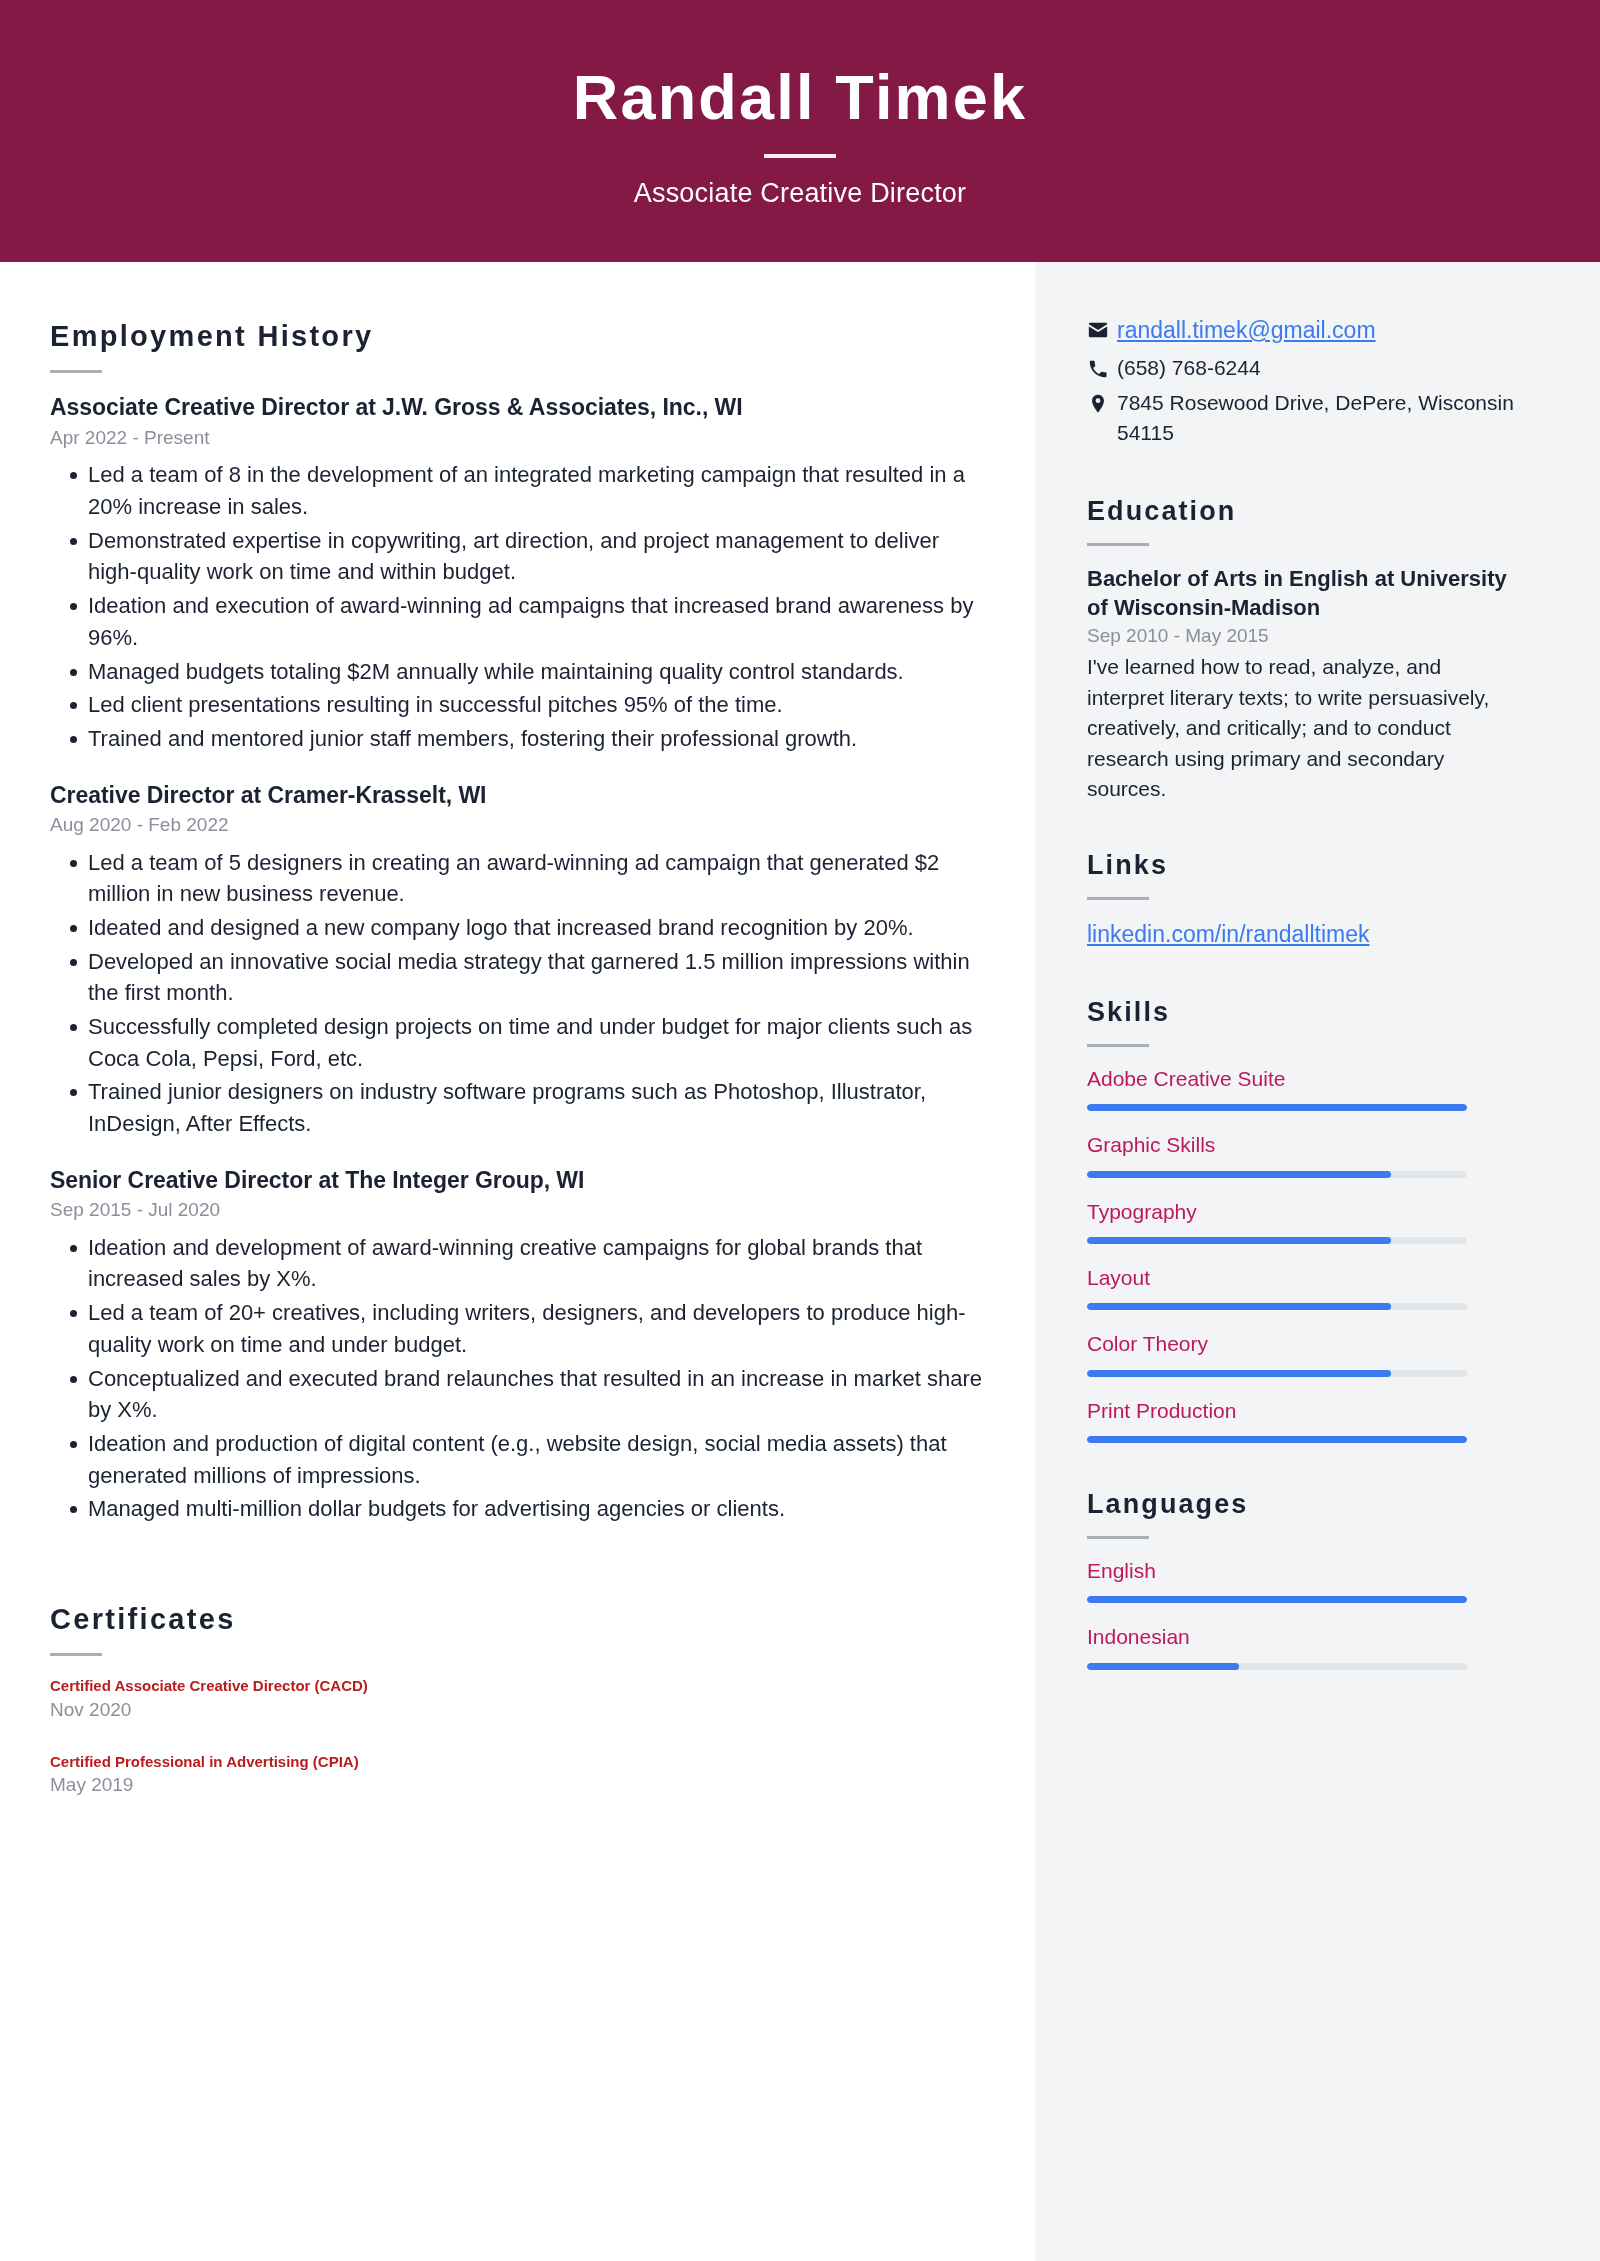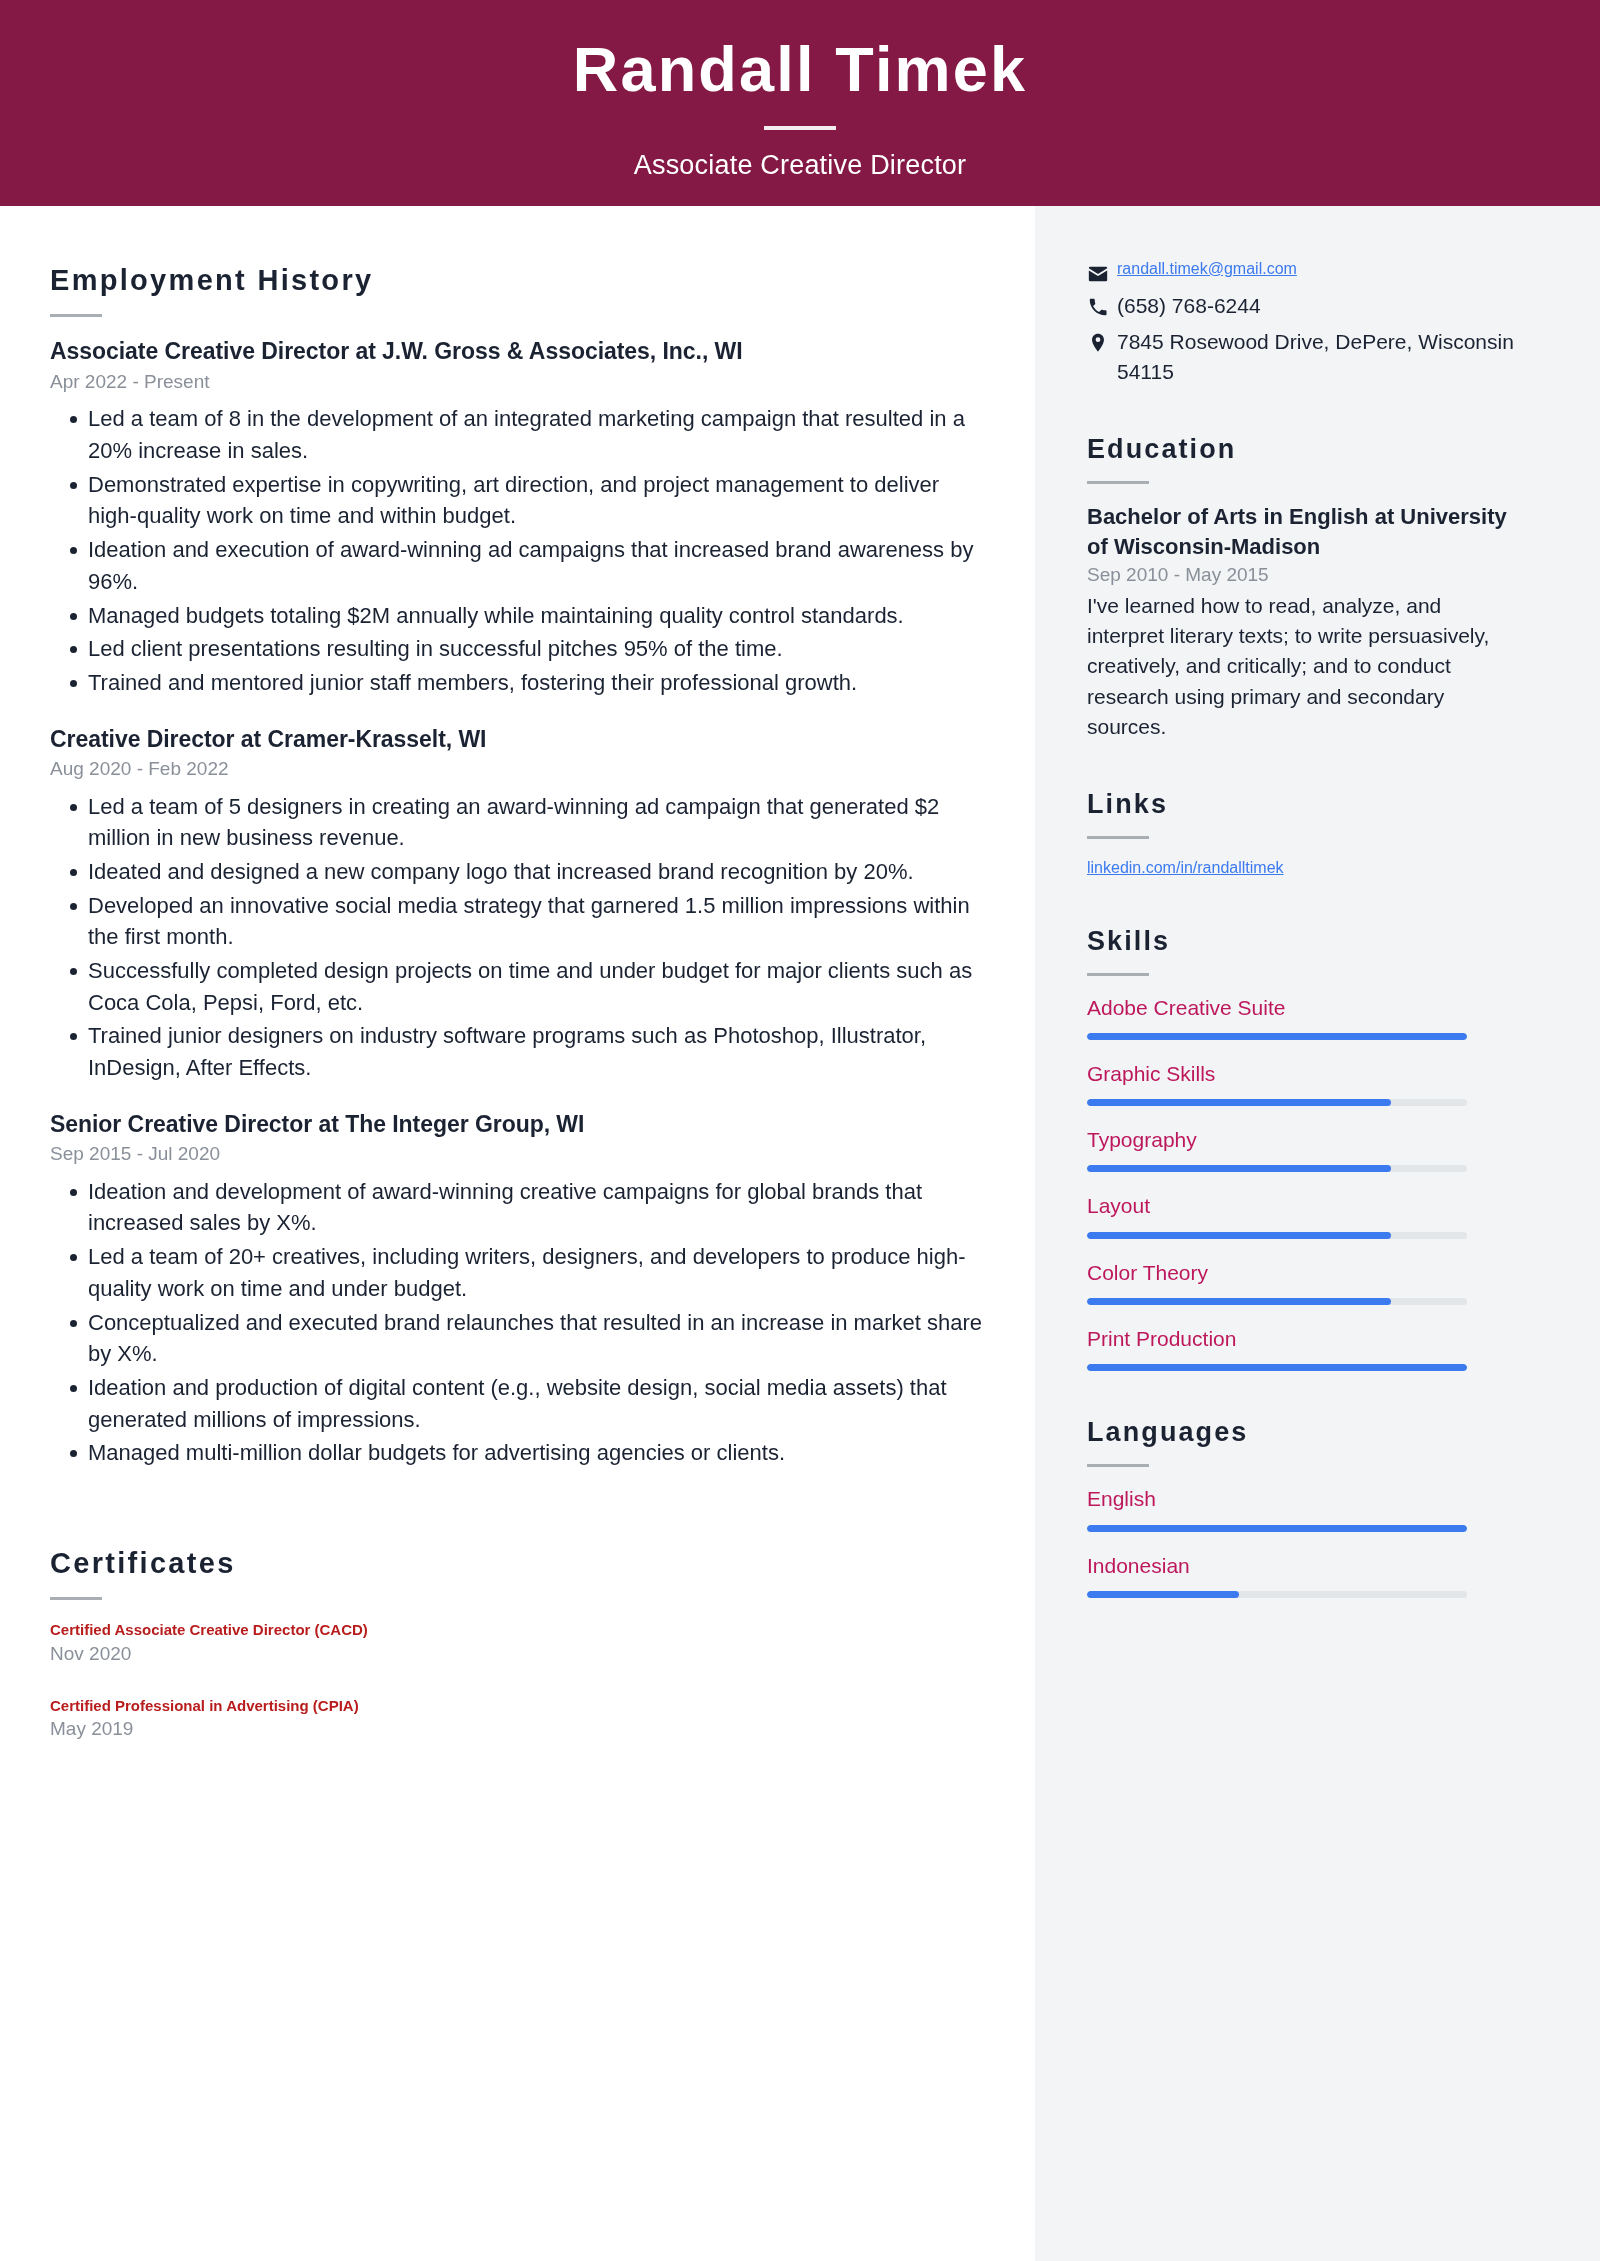"Randall Timek" .header { height: 206px -> 262px }
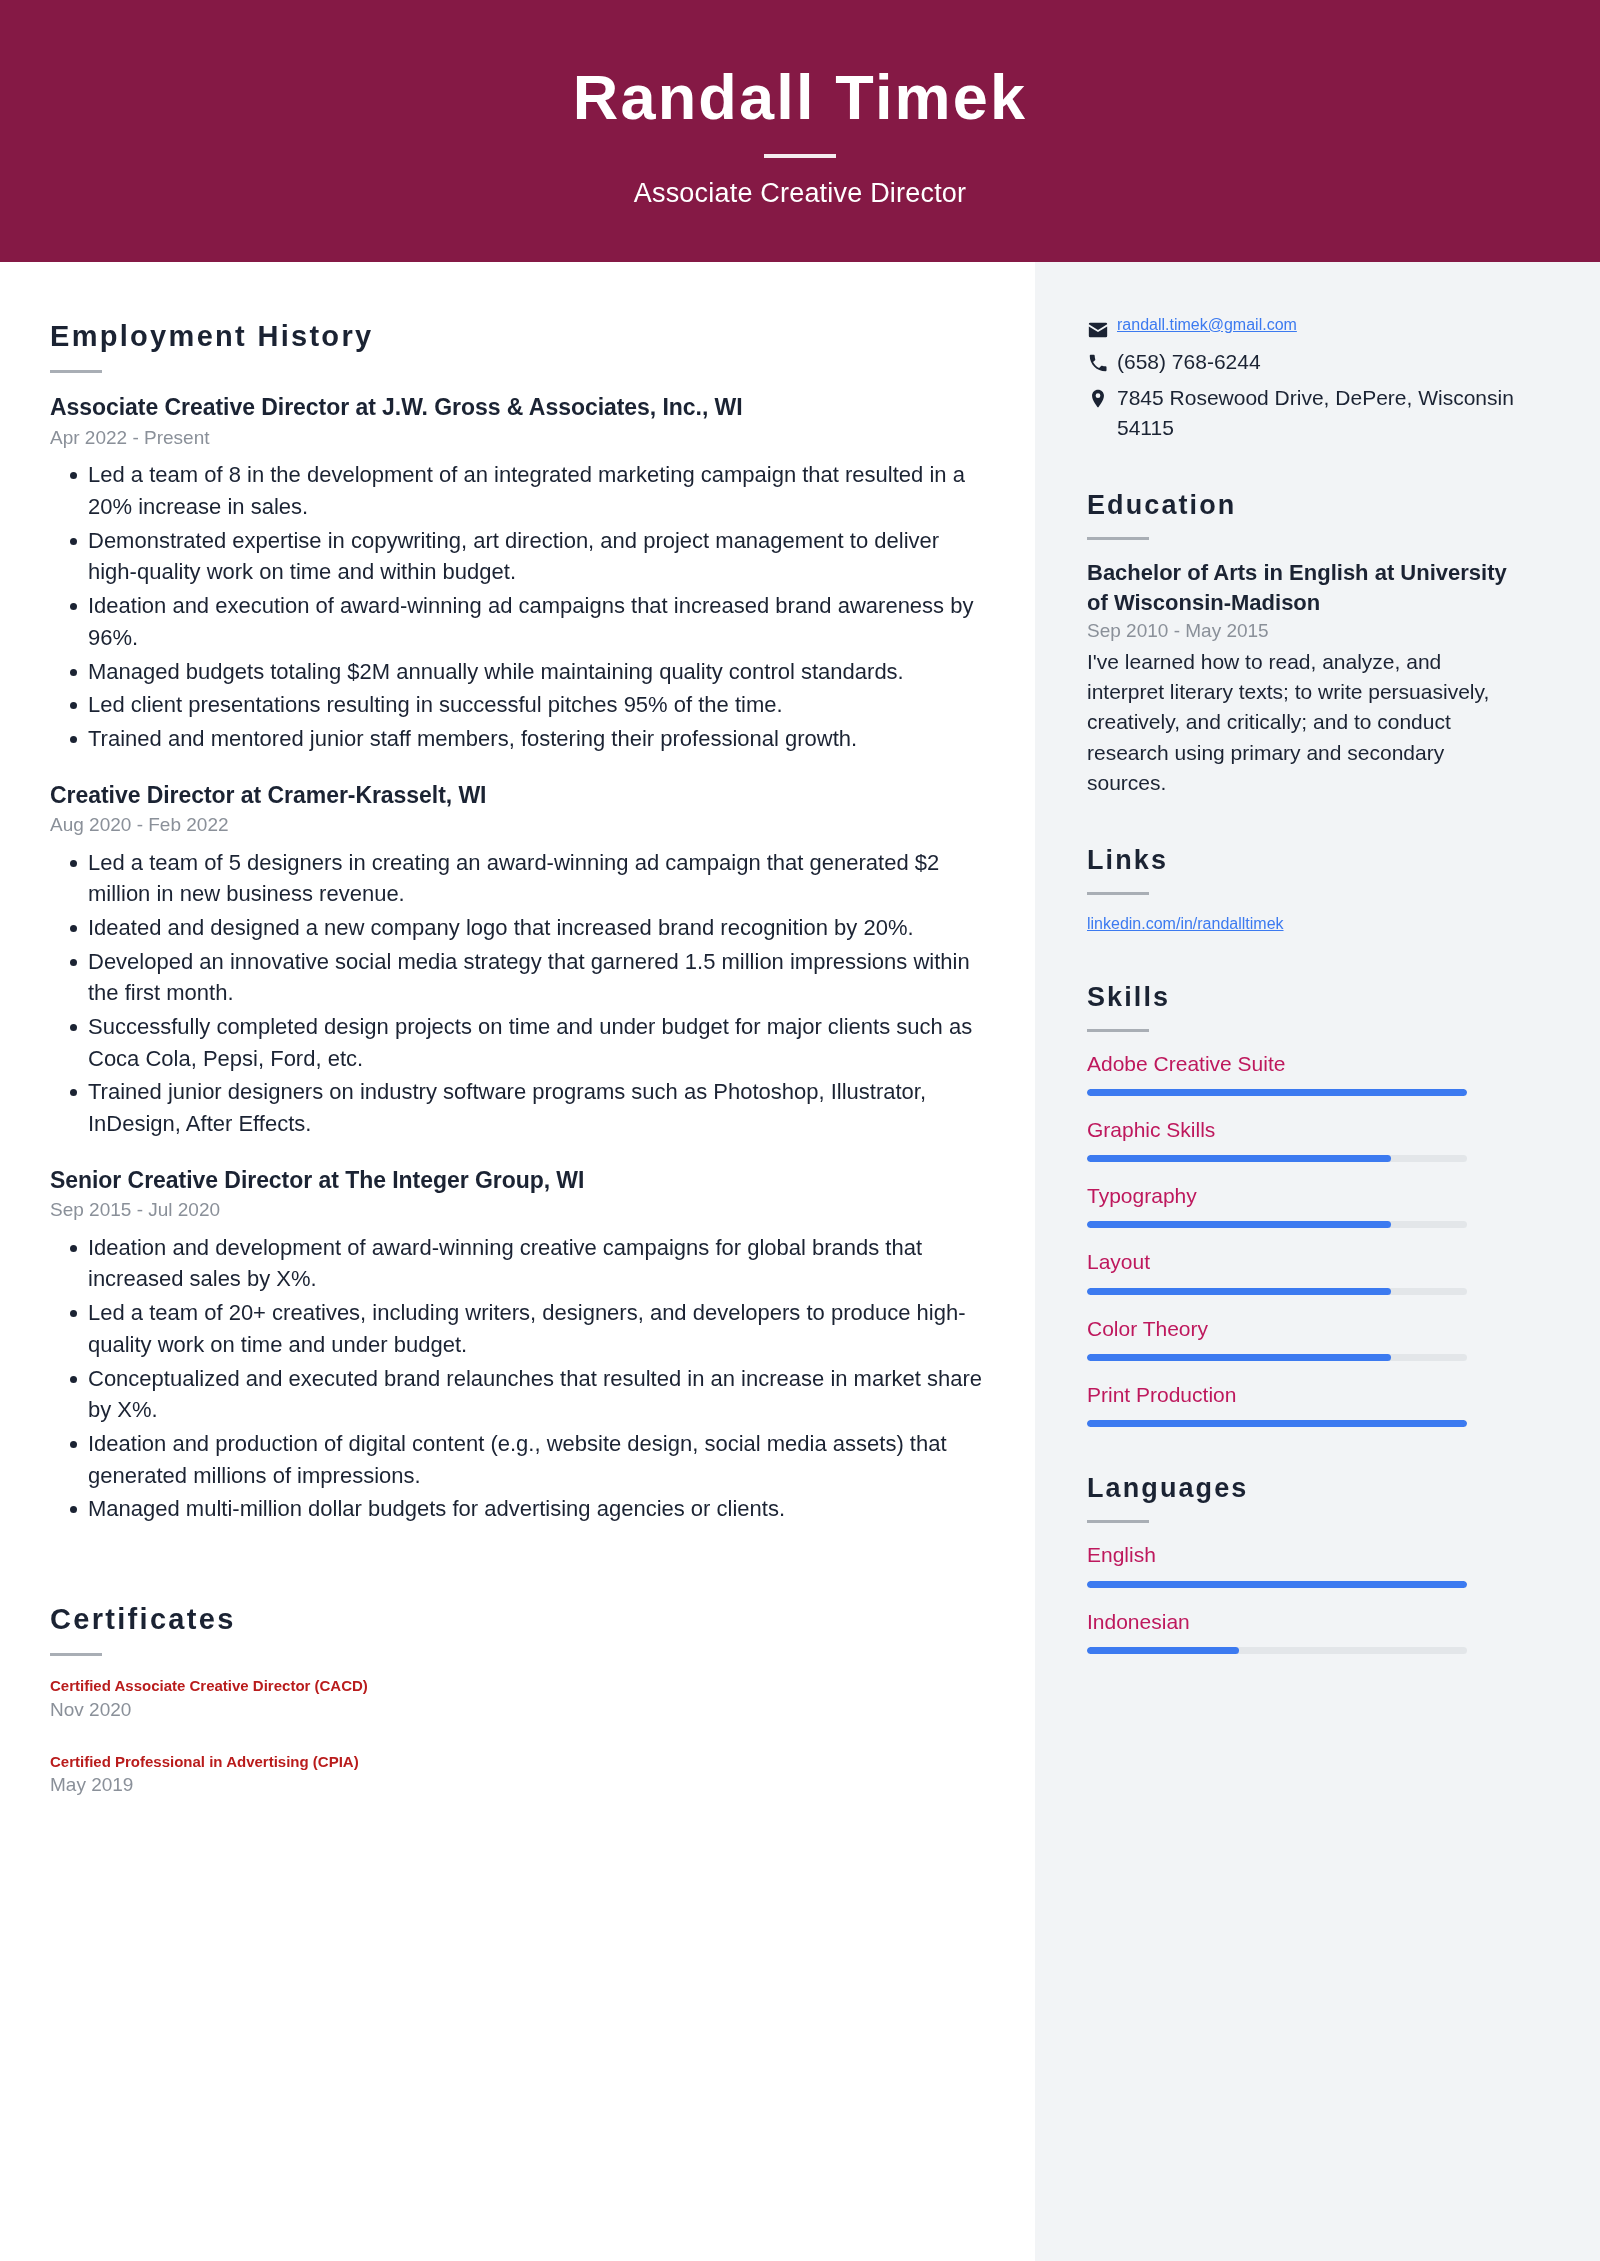"randall.timek@gmail.com" .link { font-size: 16px -> 23px }
